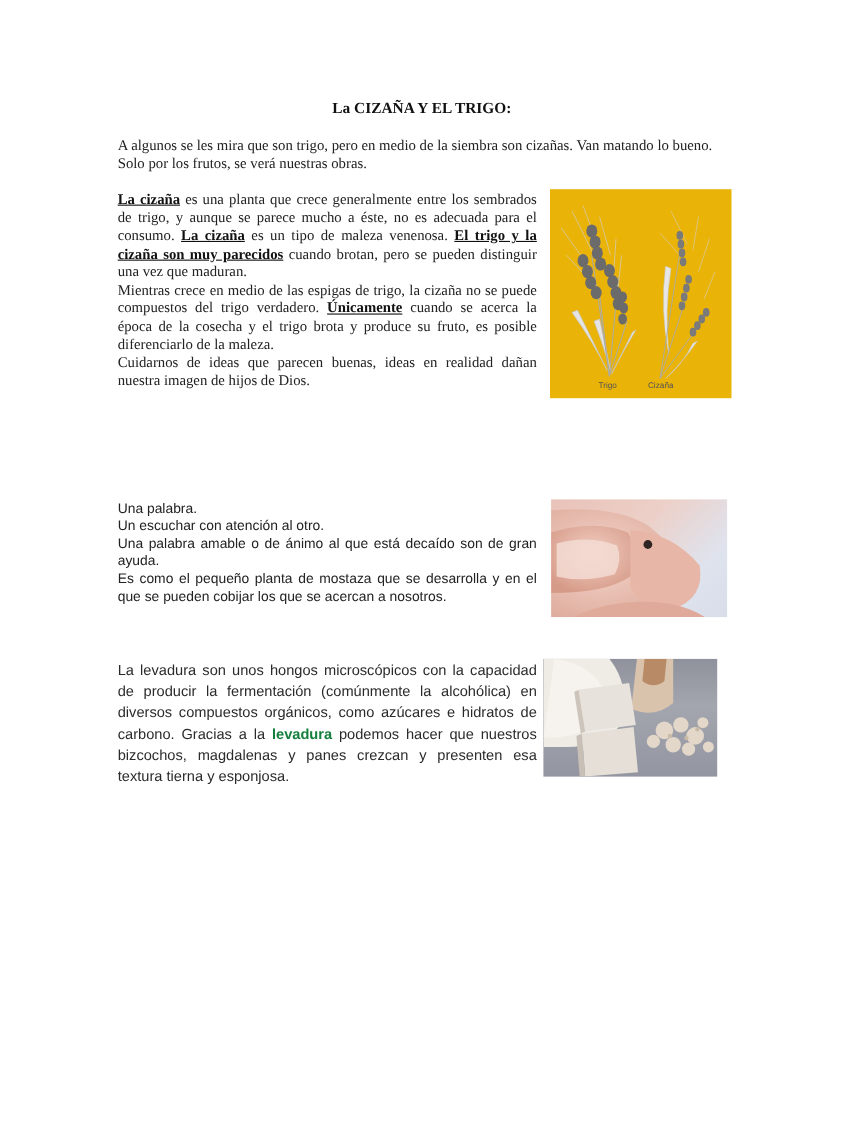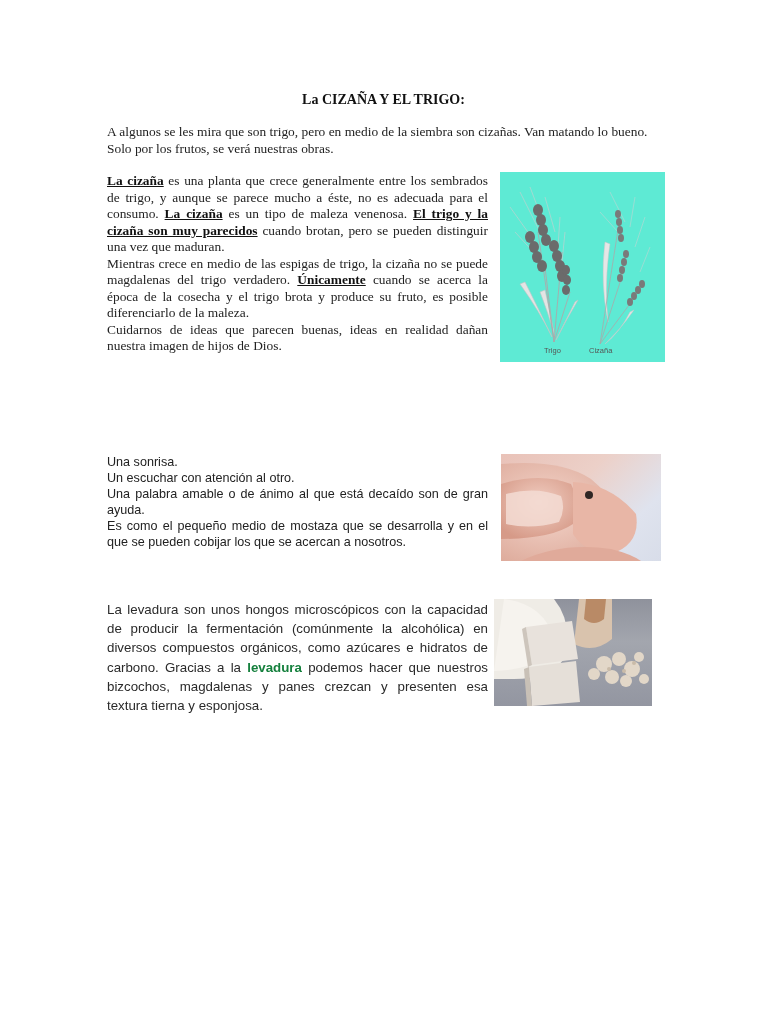"Mientras crece en medio de" span { text: magdalenas -> compuestos }
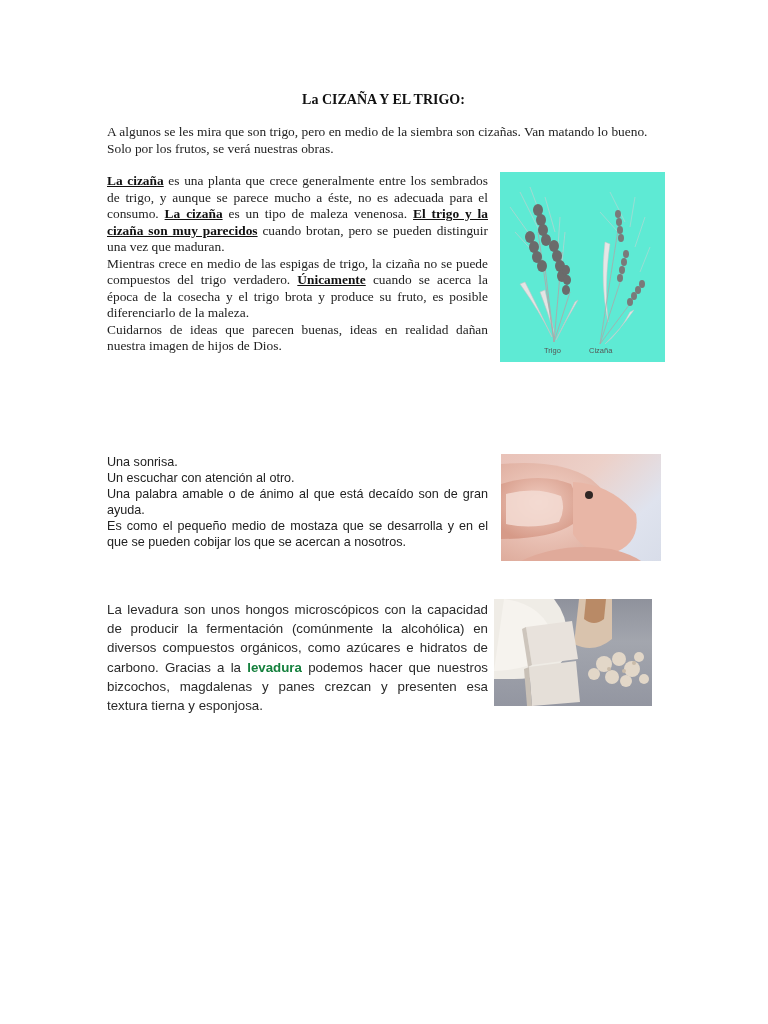"Trigo" .fig-wheat { background: #5eead4 -> #eab308 }
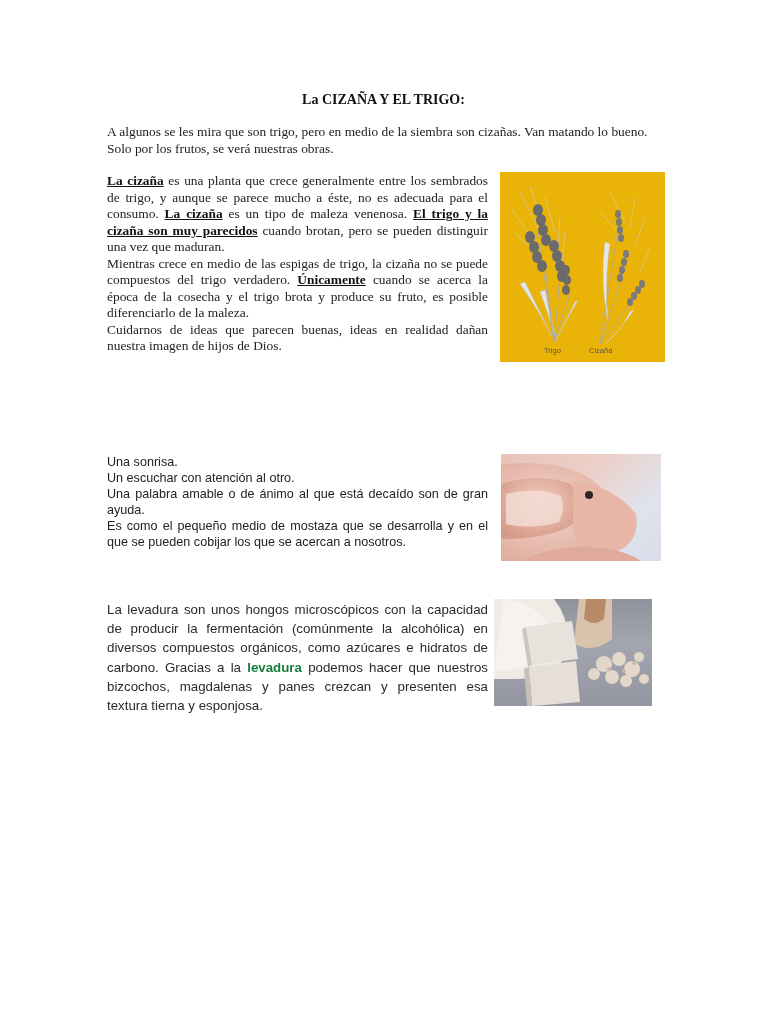"Una sonrisa." p { text: sonrisa -> palabra }
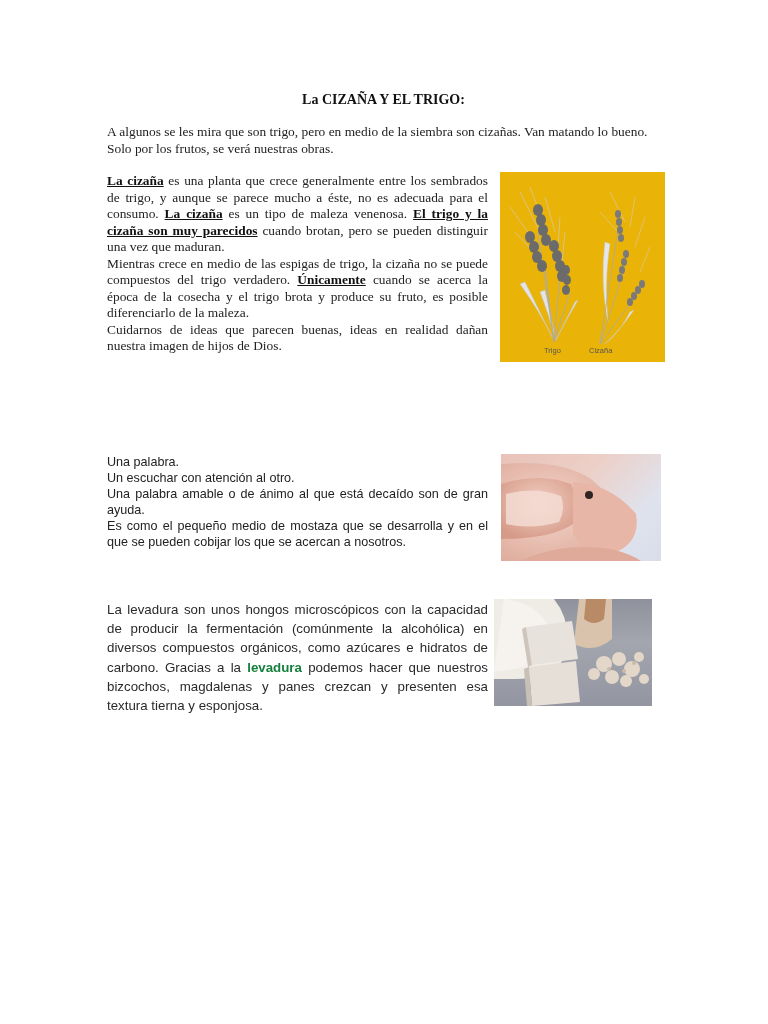"Es como el pequeño medio" p { text: medio -> planta }
